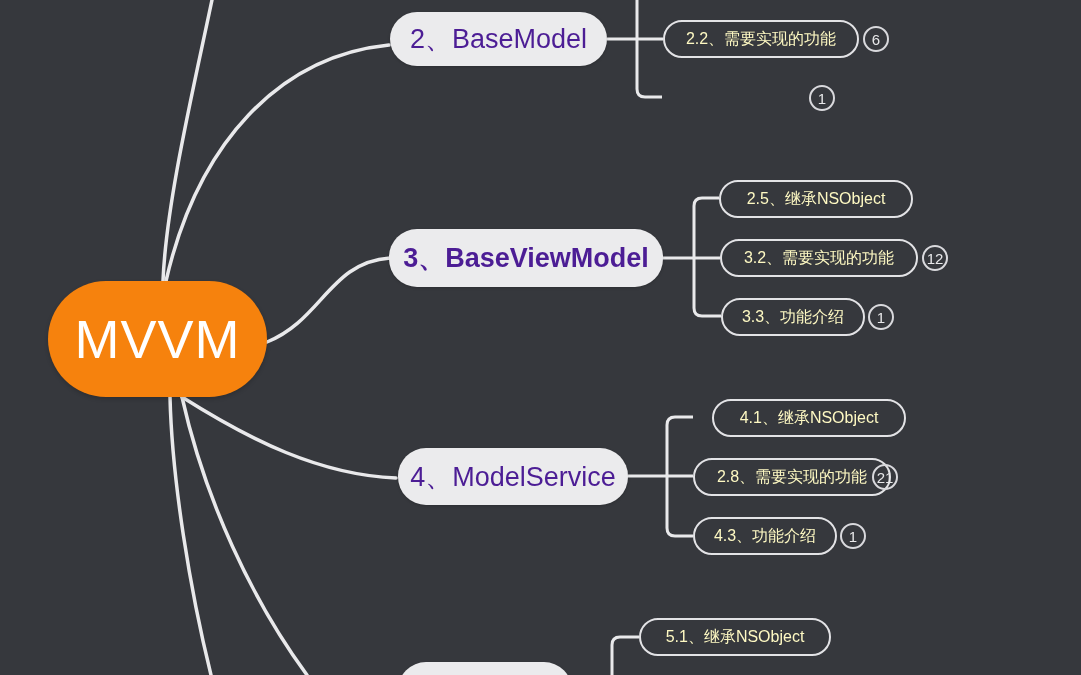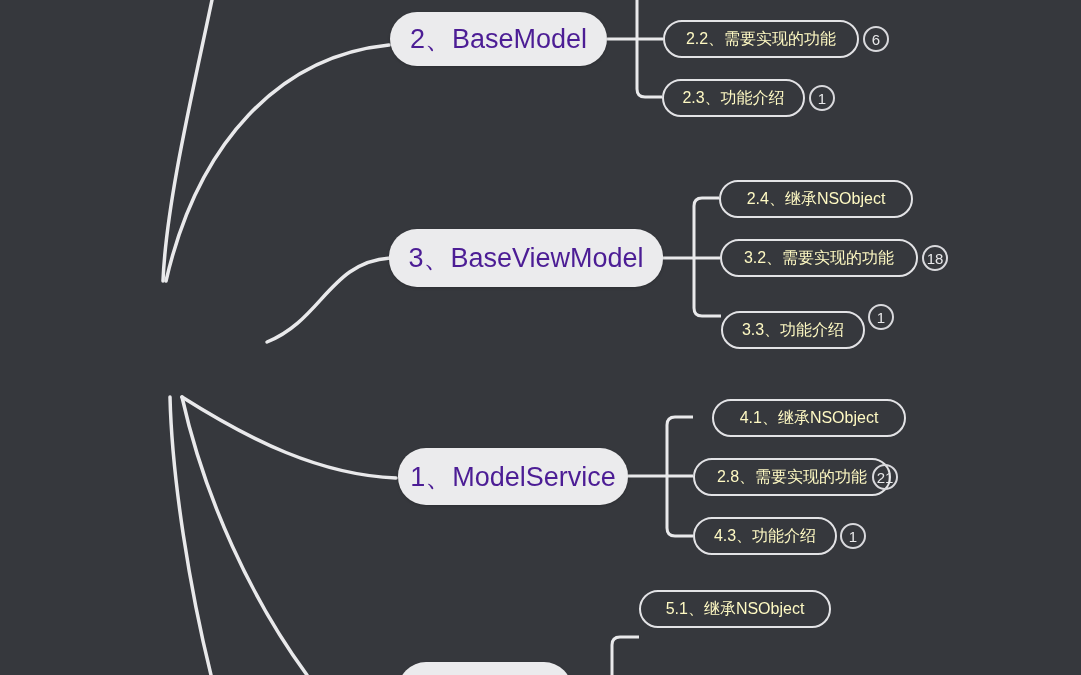"2.3、功能介绍" div.node { html: <div>2.3、功能介绍</div> -> none }
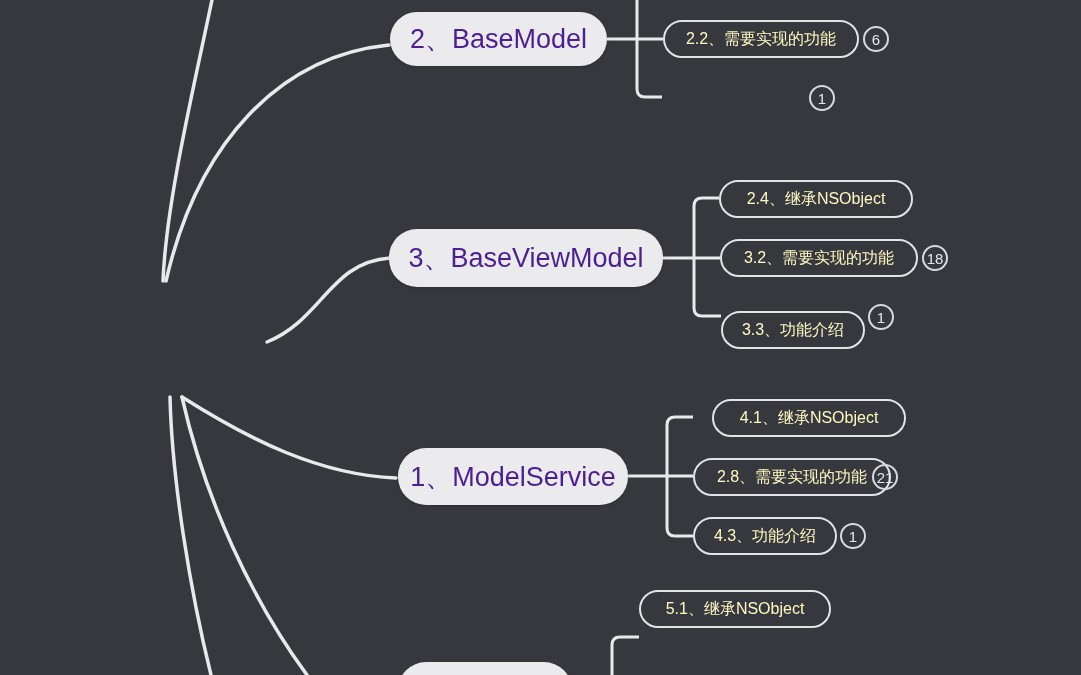"2.4、继承NSObject" div.node { text: 2.4 -> 2.5 }
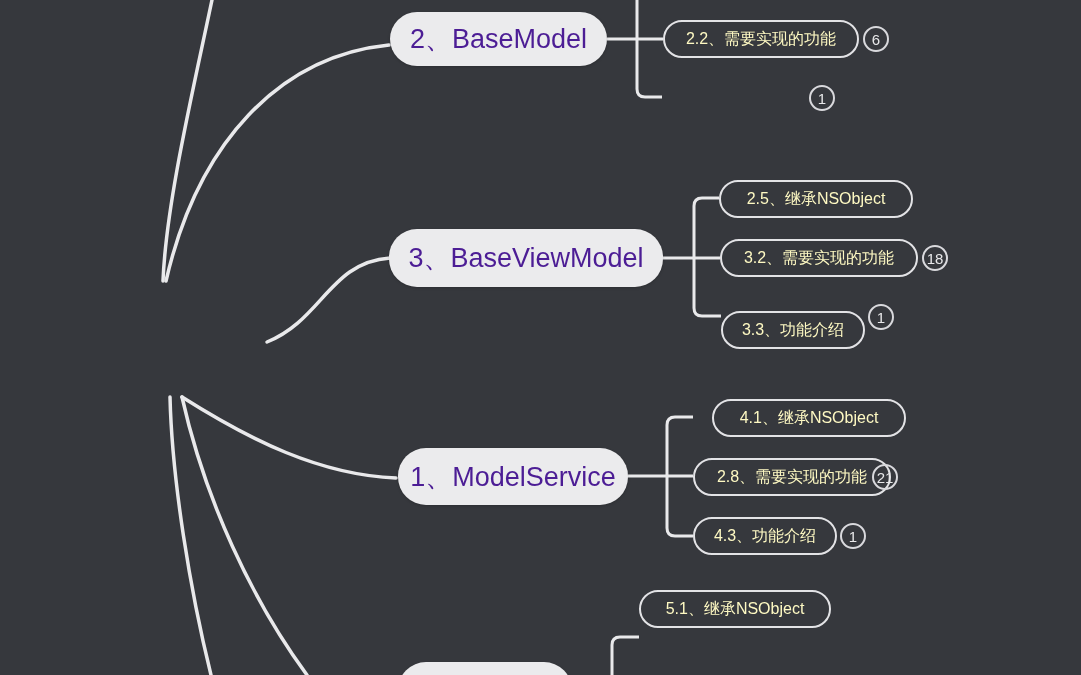"3、BaseViewModel" .branch-node.n3 { font-weight: none -> bold }
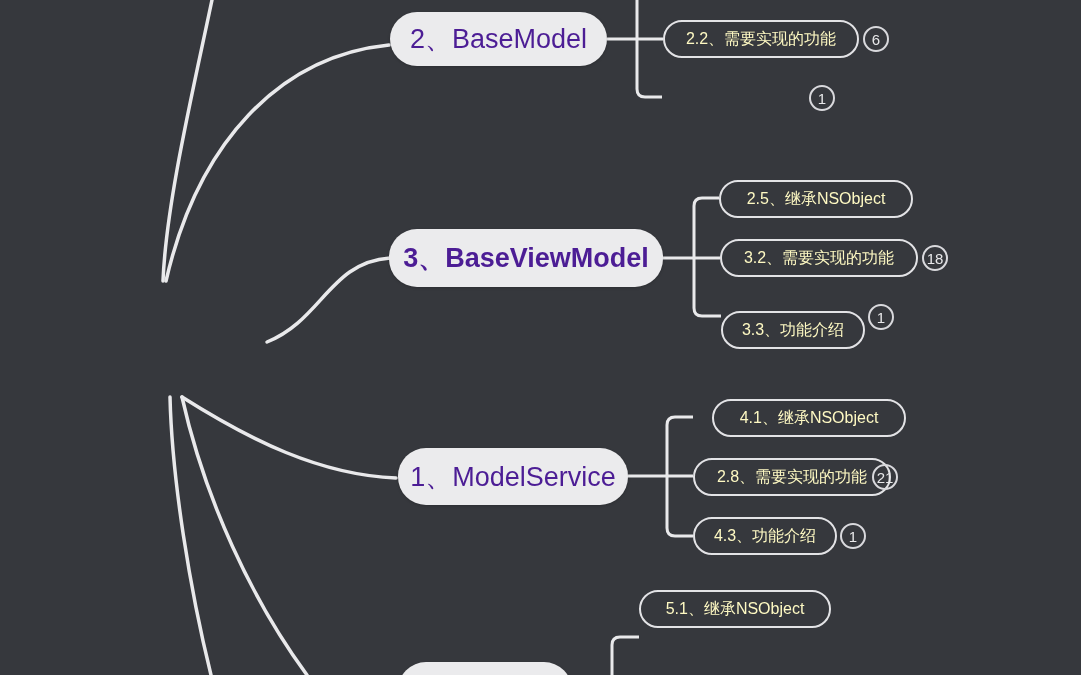"18" div.badge { text: 18 -> 12 }
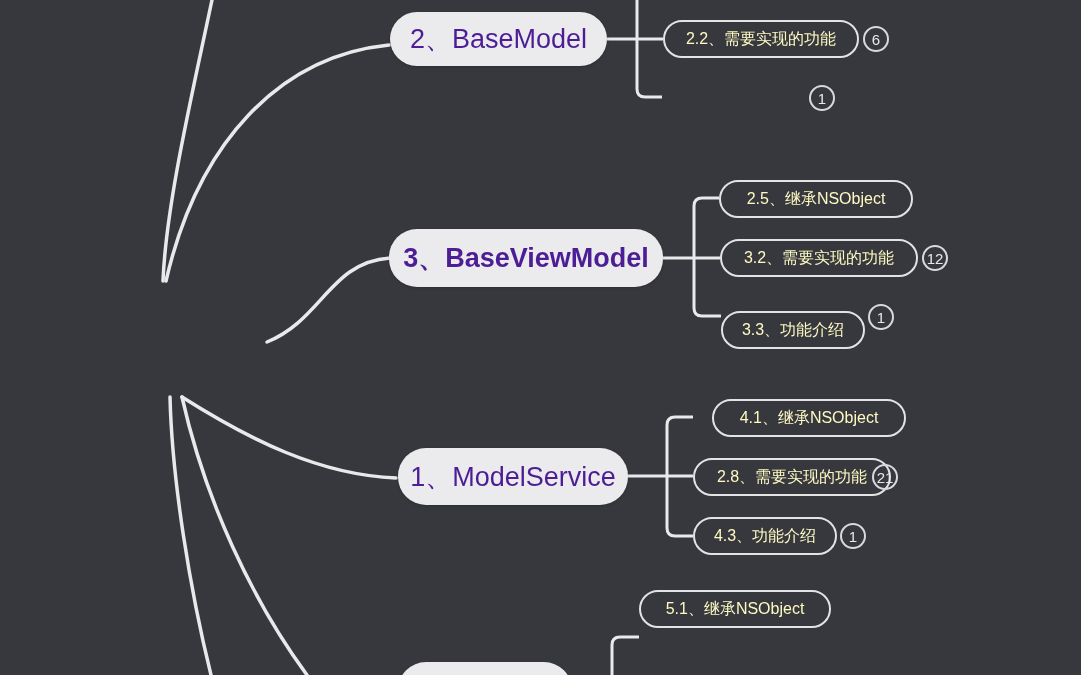"MVVM" div.node { html: none -> <div>MVVM</div> }
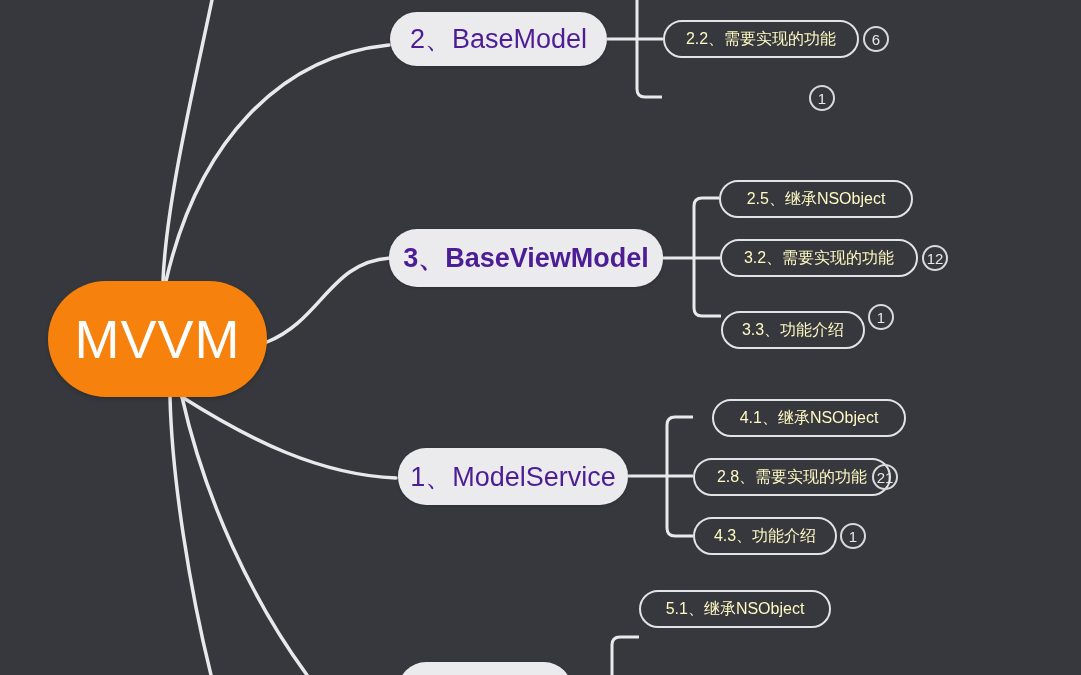"3.3、功能介绍" .child-node.c33 { margin-top: 13px -> none }
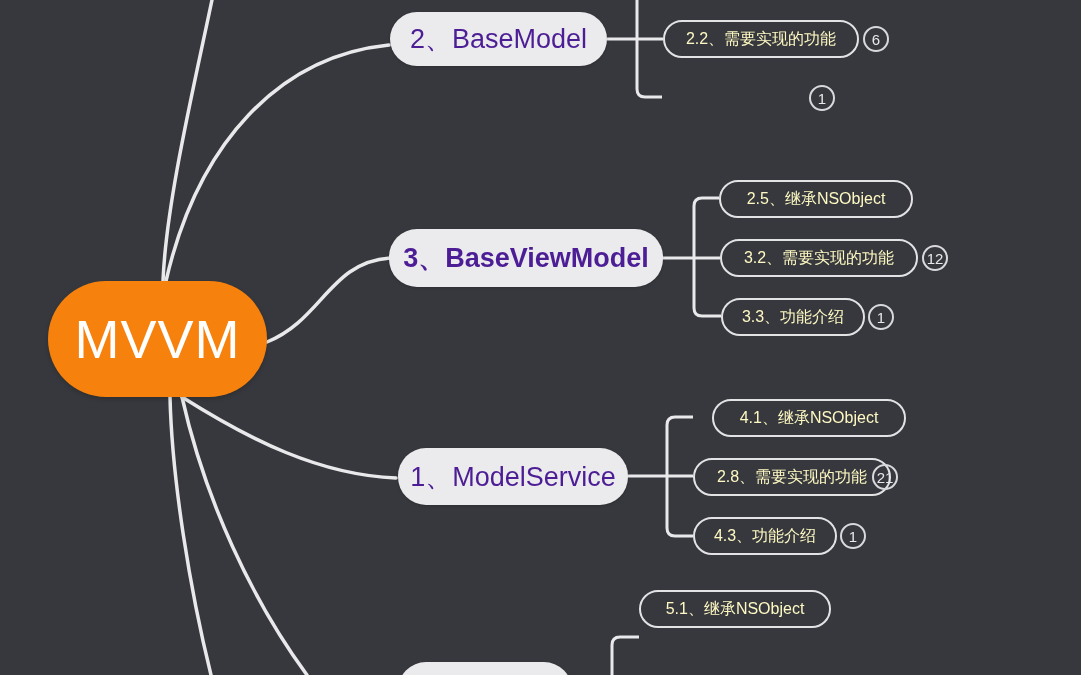"1、ModelService" div.node { text: 1 -> 4 }
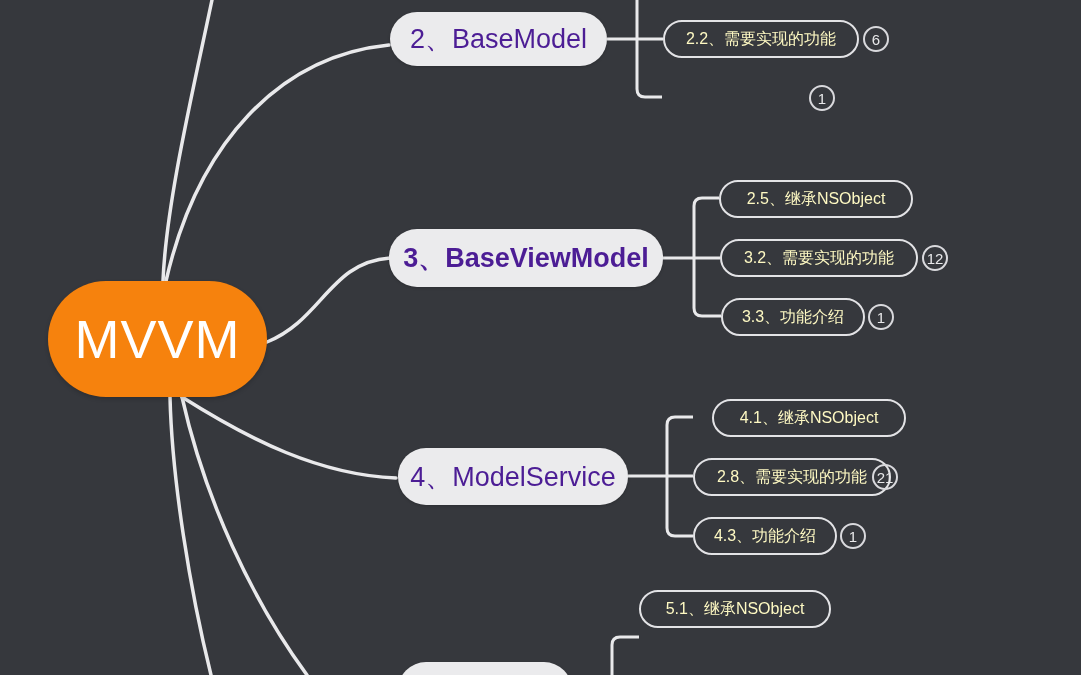"5.1、继承NSObject" .child-node.c51 { top: 590px -> 618px }
